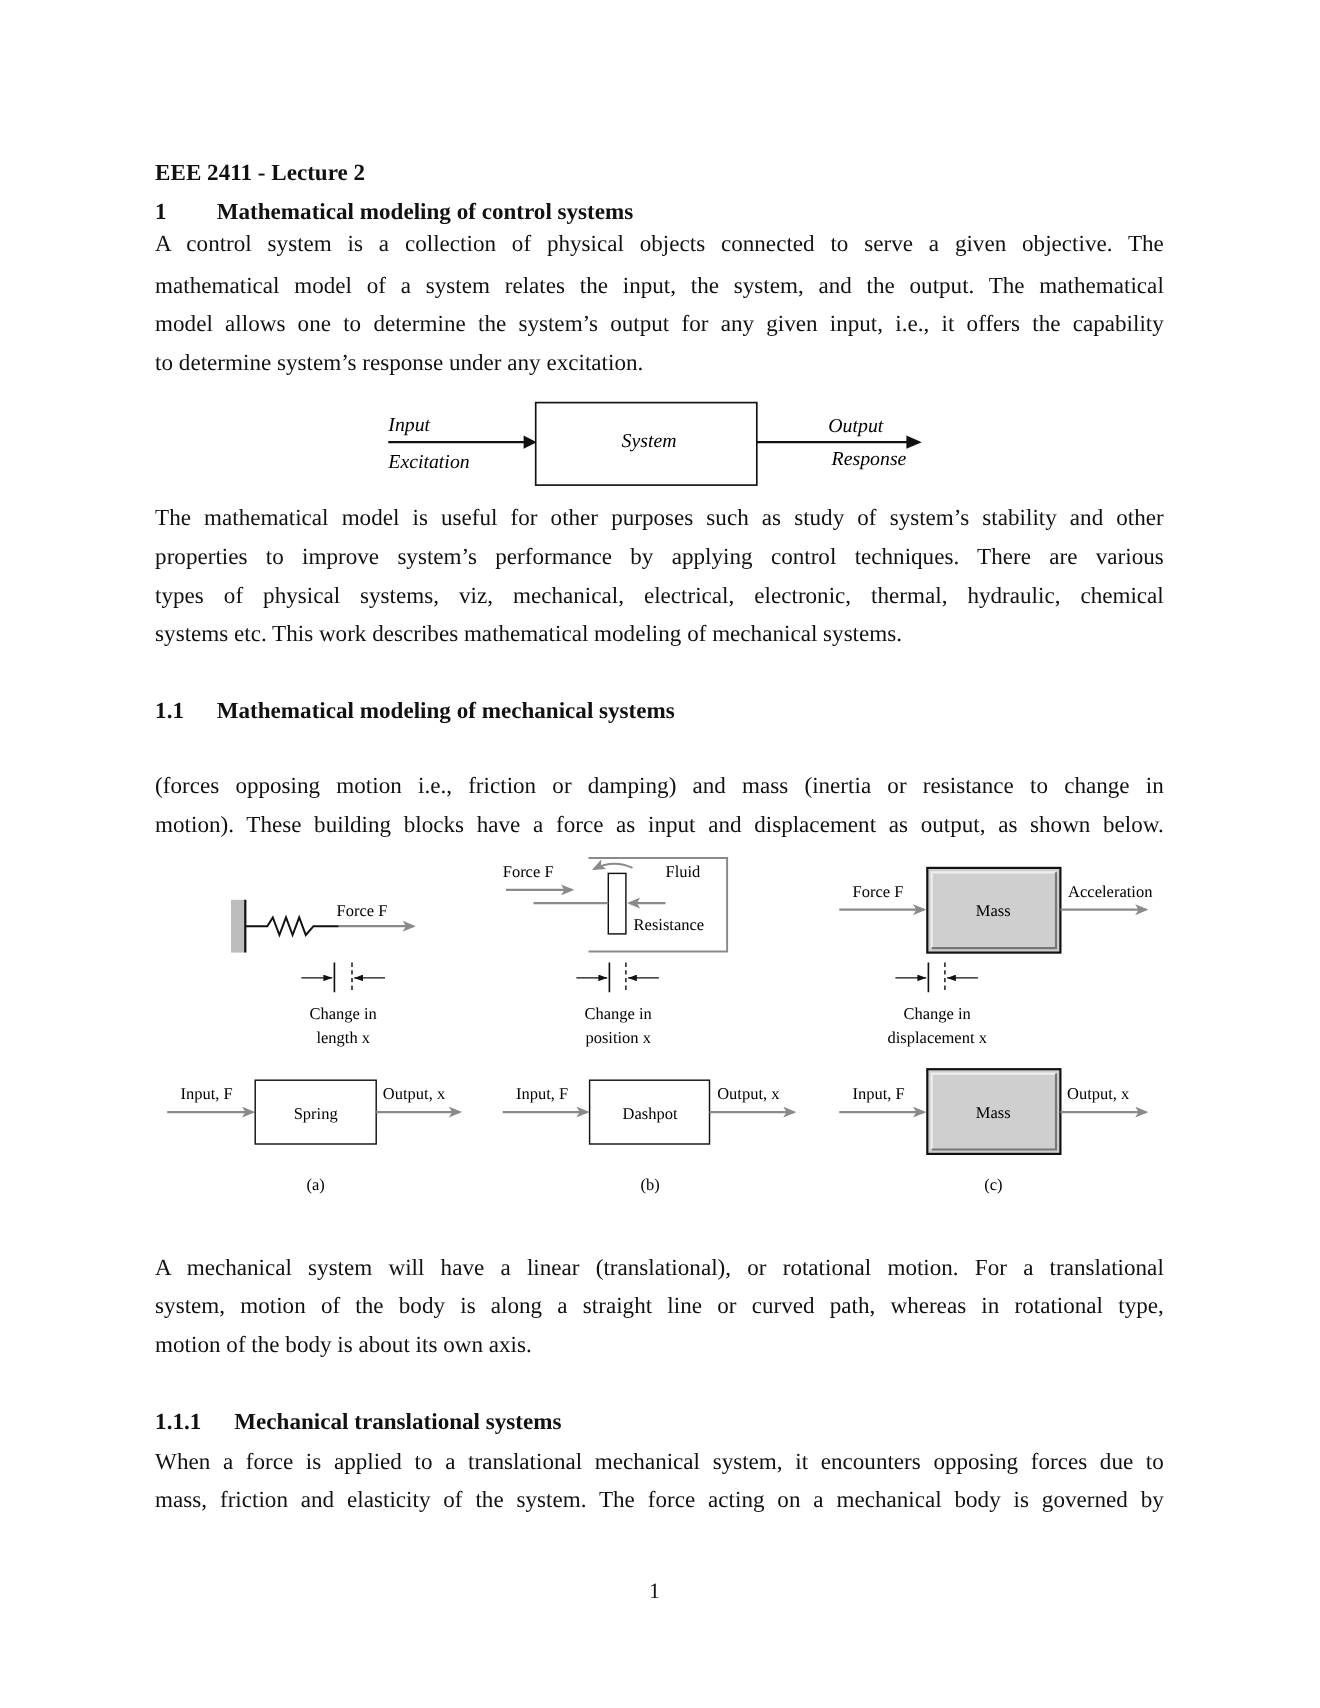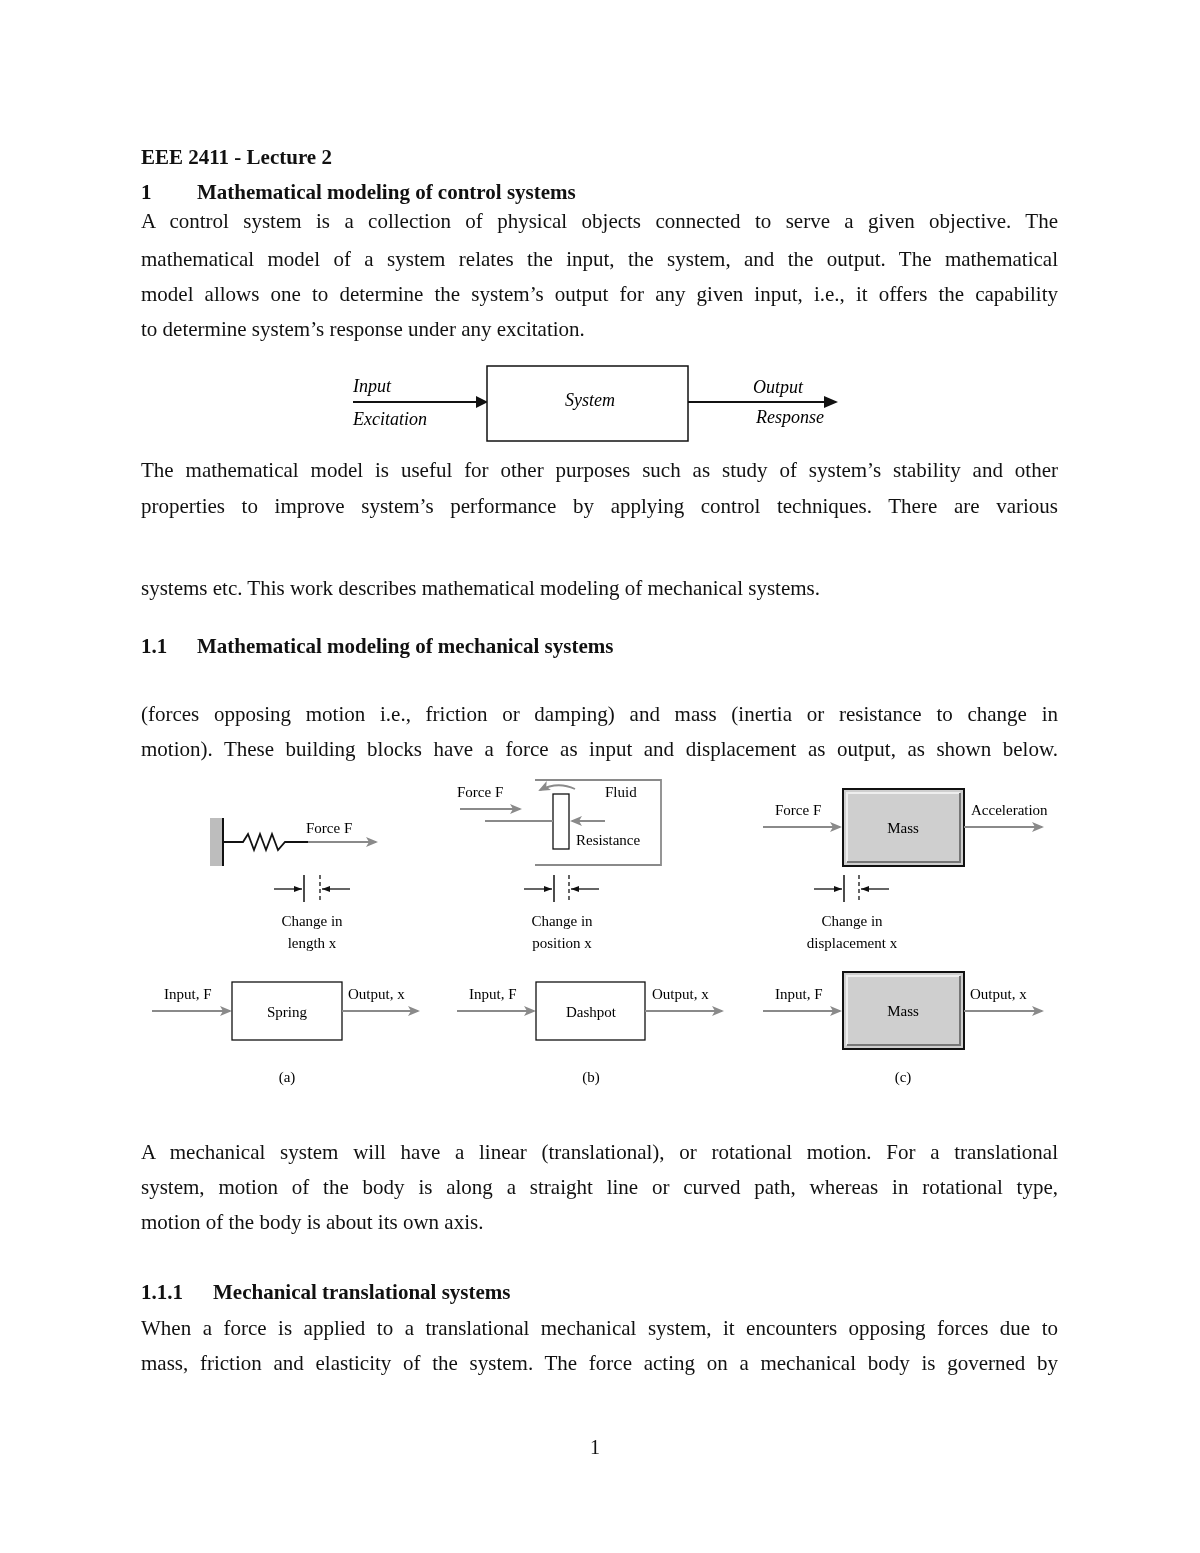"types of physical systems, viz," div.line { html: none -> <div>types of physical systems, viz, mechanical, electrical, electronic, thermal, hydraulic, chemical</div> }
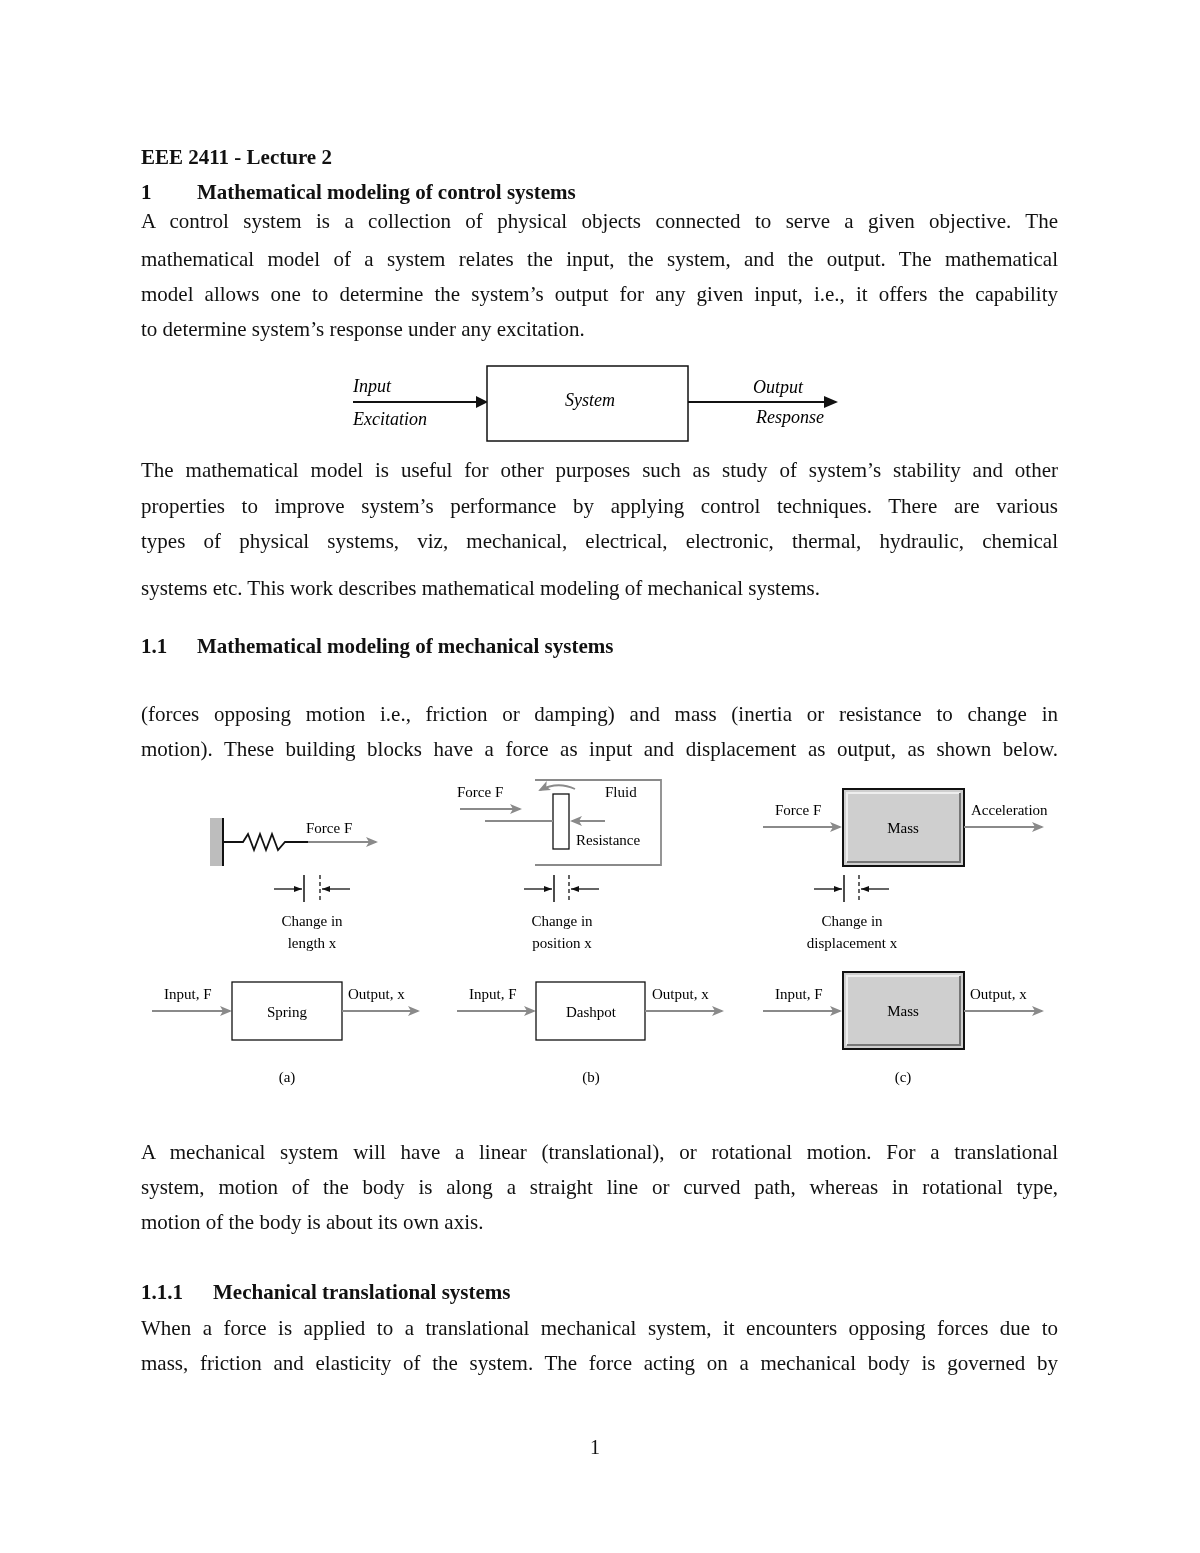"systems etc. This work describes" div.line { top: 576px -> 564px }
